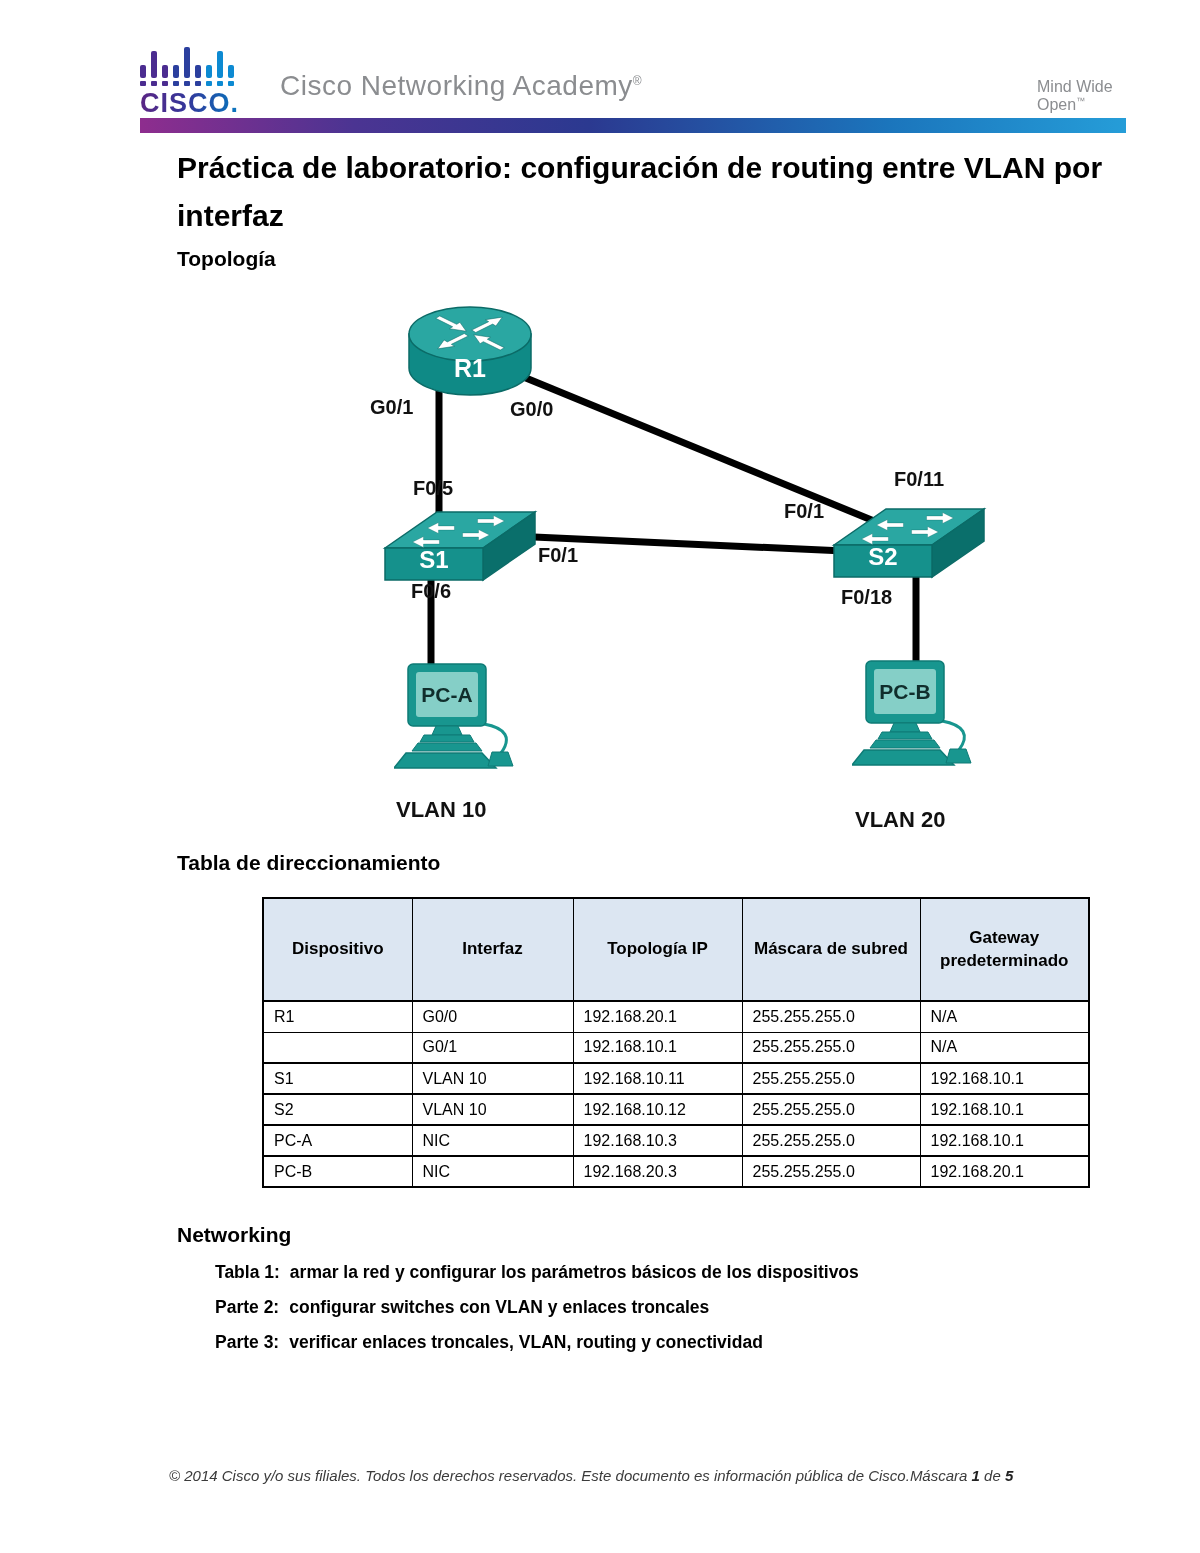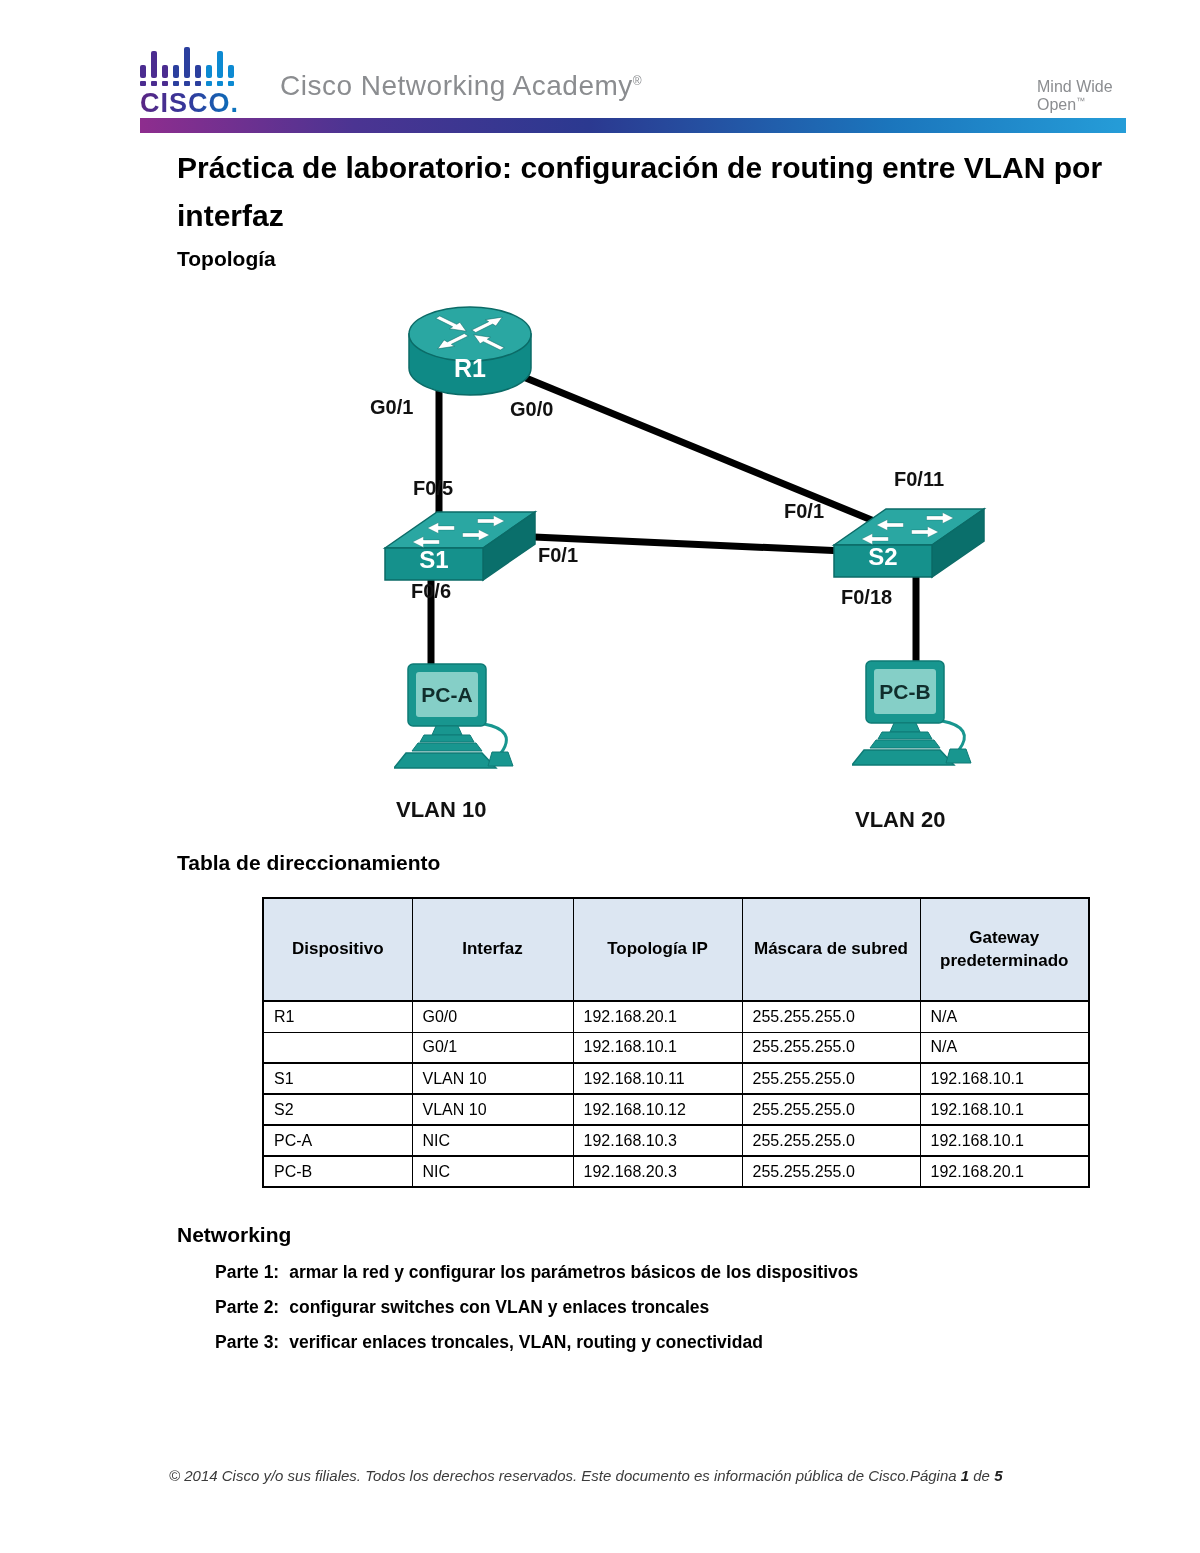"Parte 1:" span.part { text: Parte -> Tabla }
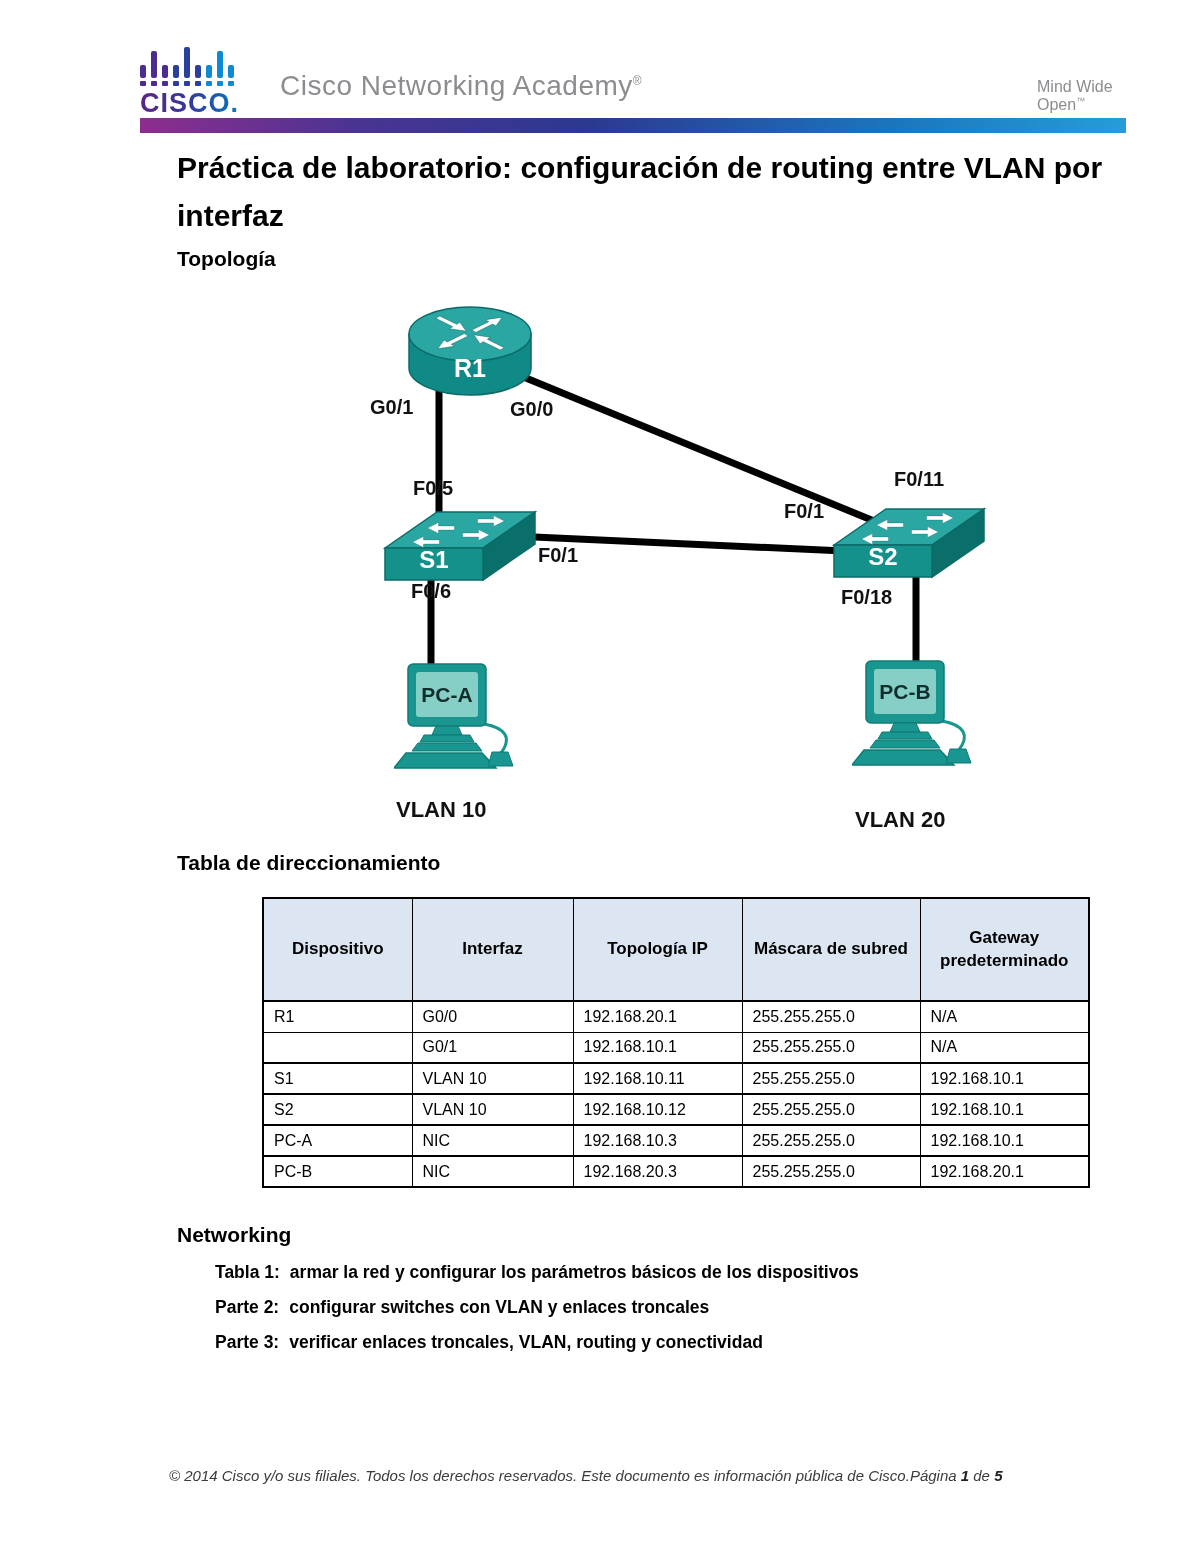"Página" span { text: Página -> Máscara }
